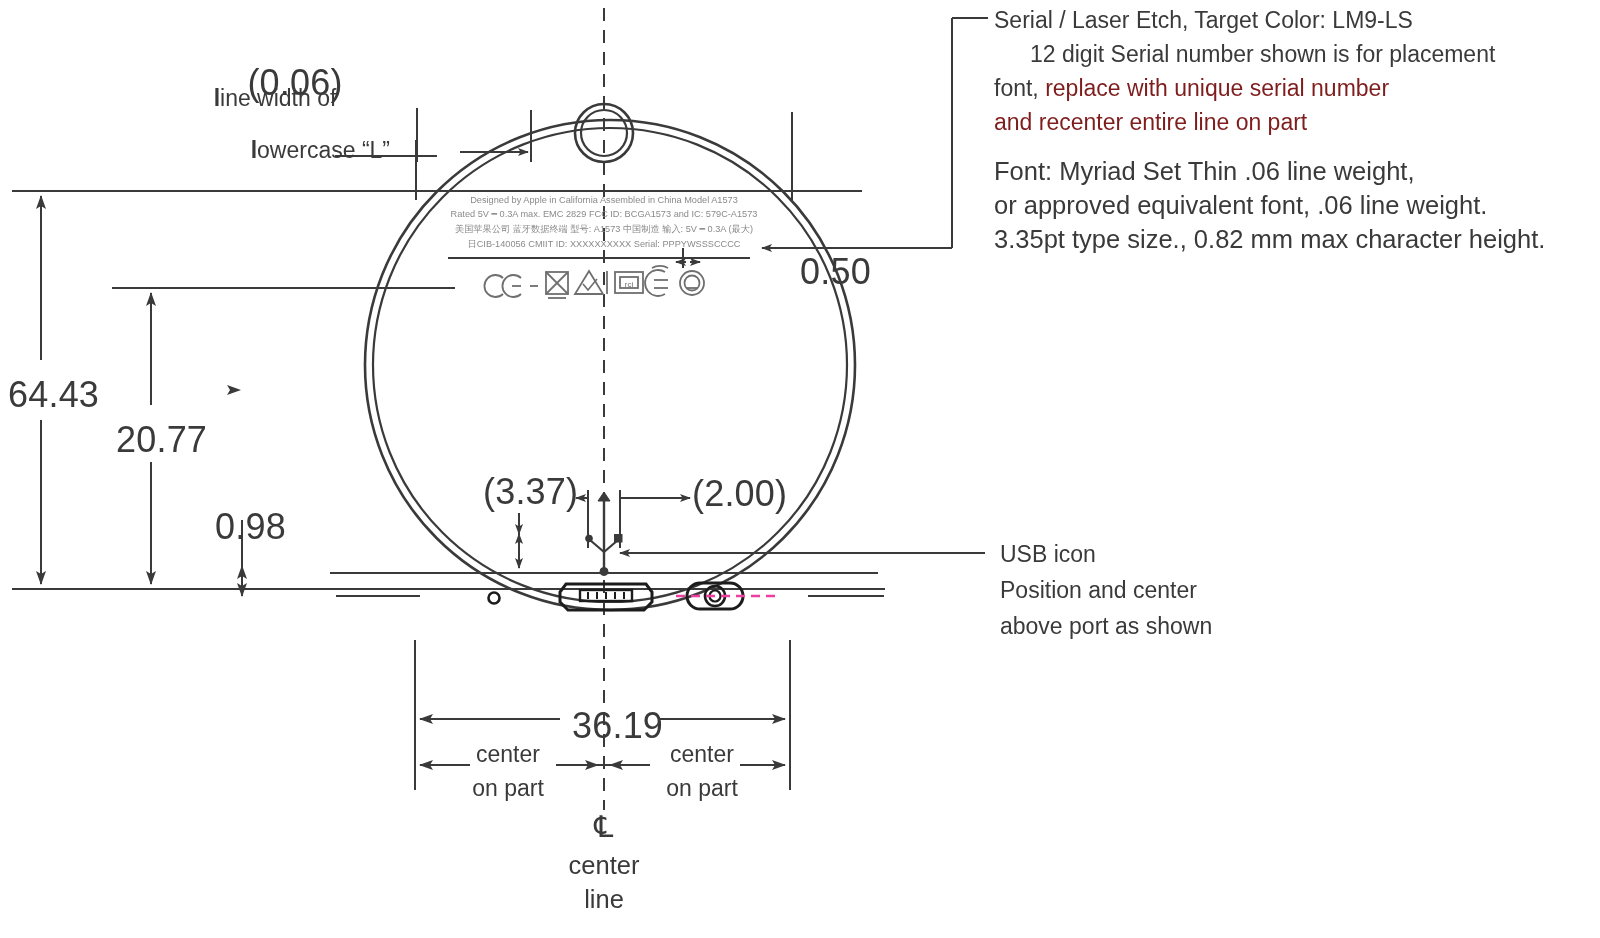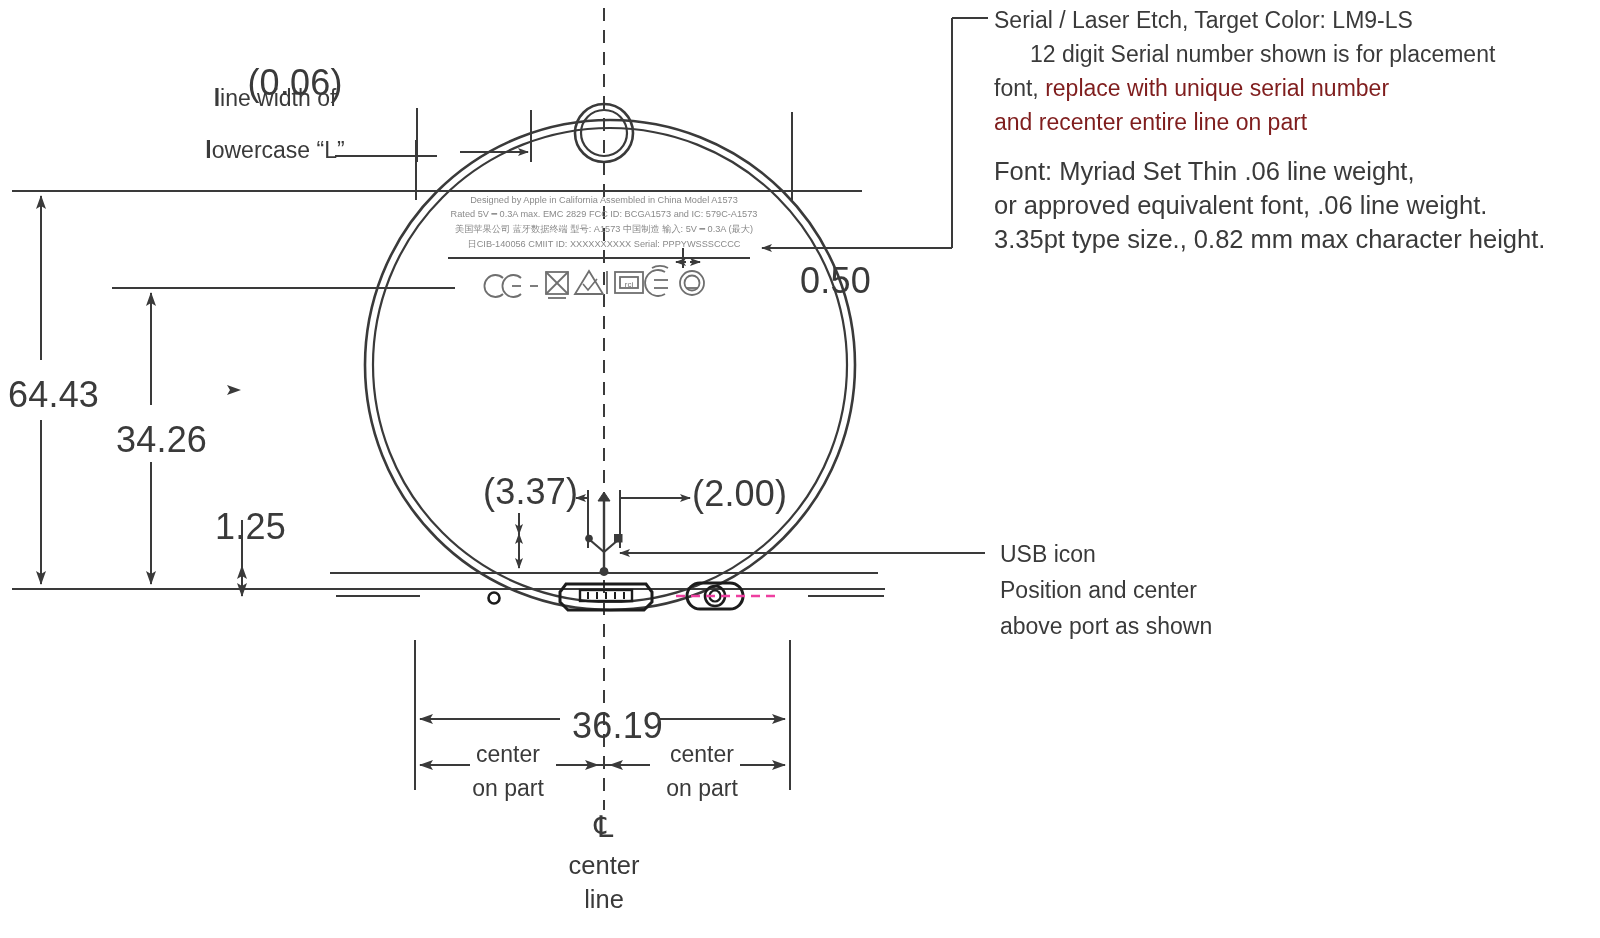"lowercase “L”" div.txt { text-align: none -> right }
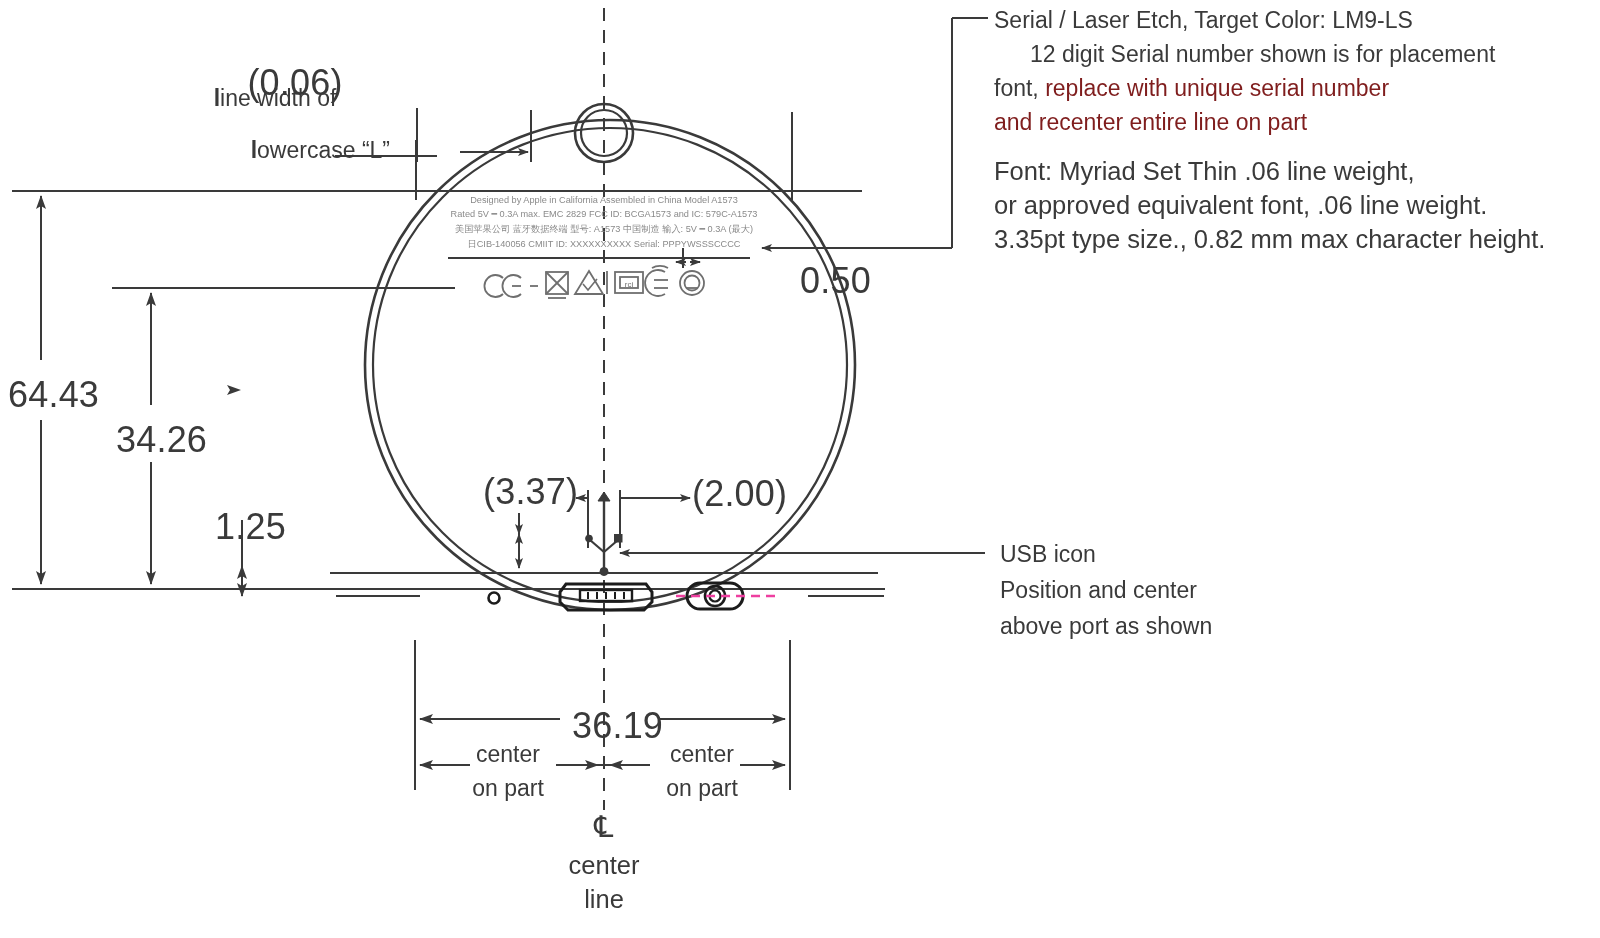"0.50" div.txt { margin-top: 9px -> none }
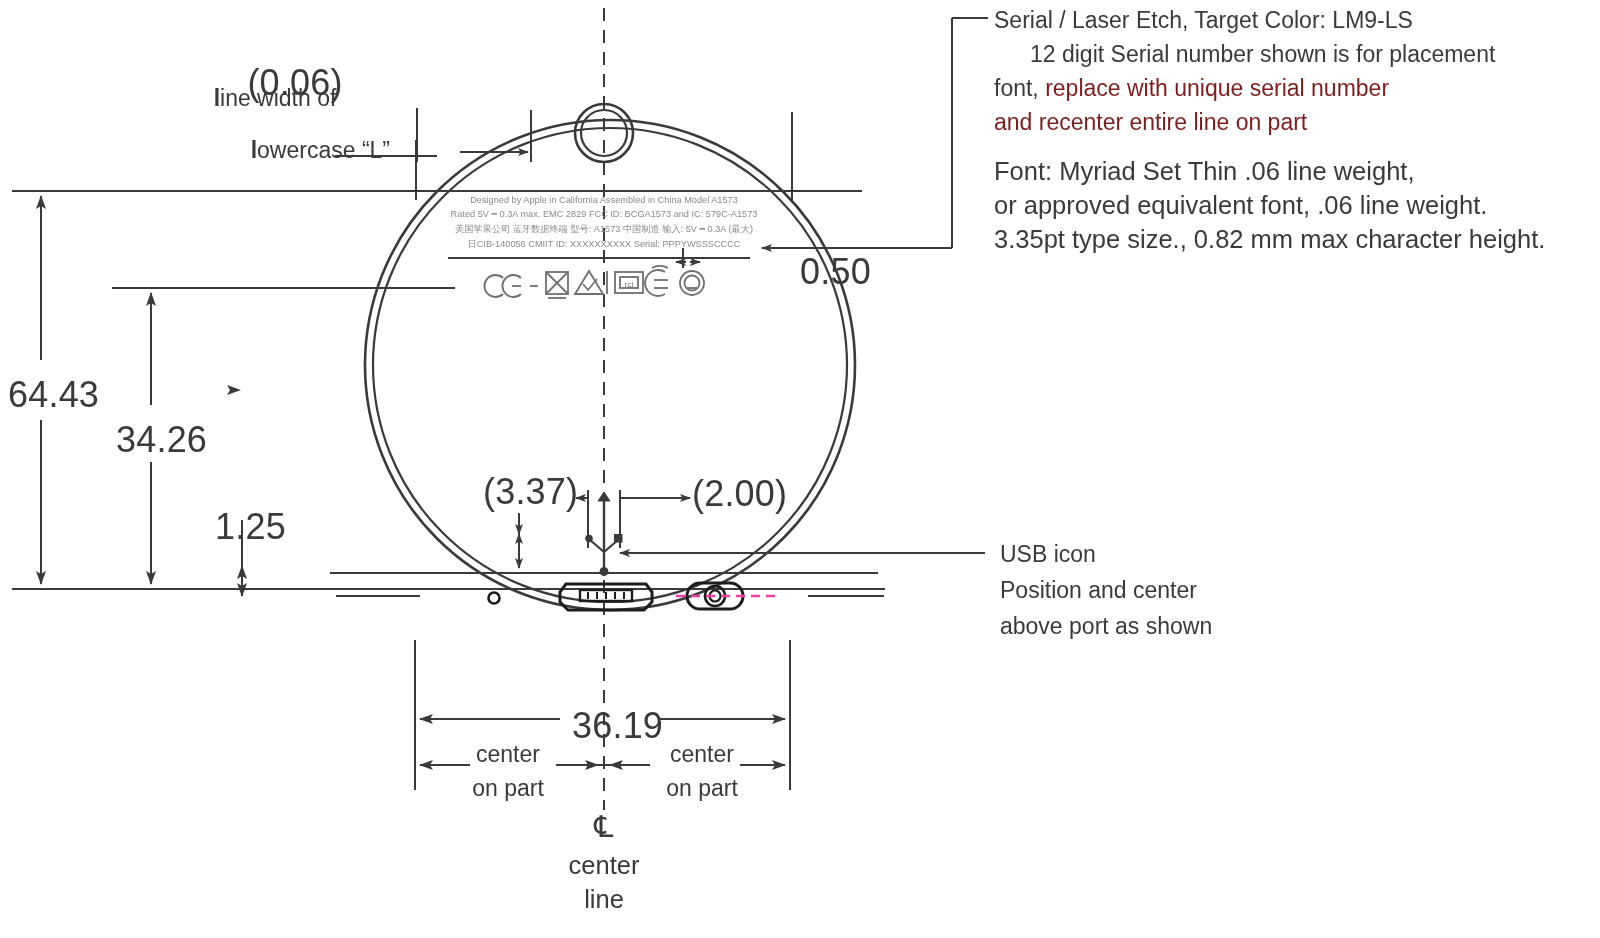"34.26" div.txt { text: 34.26 -> 20.77 }
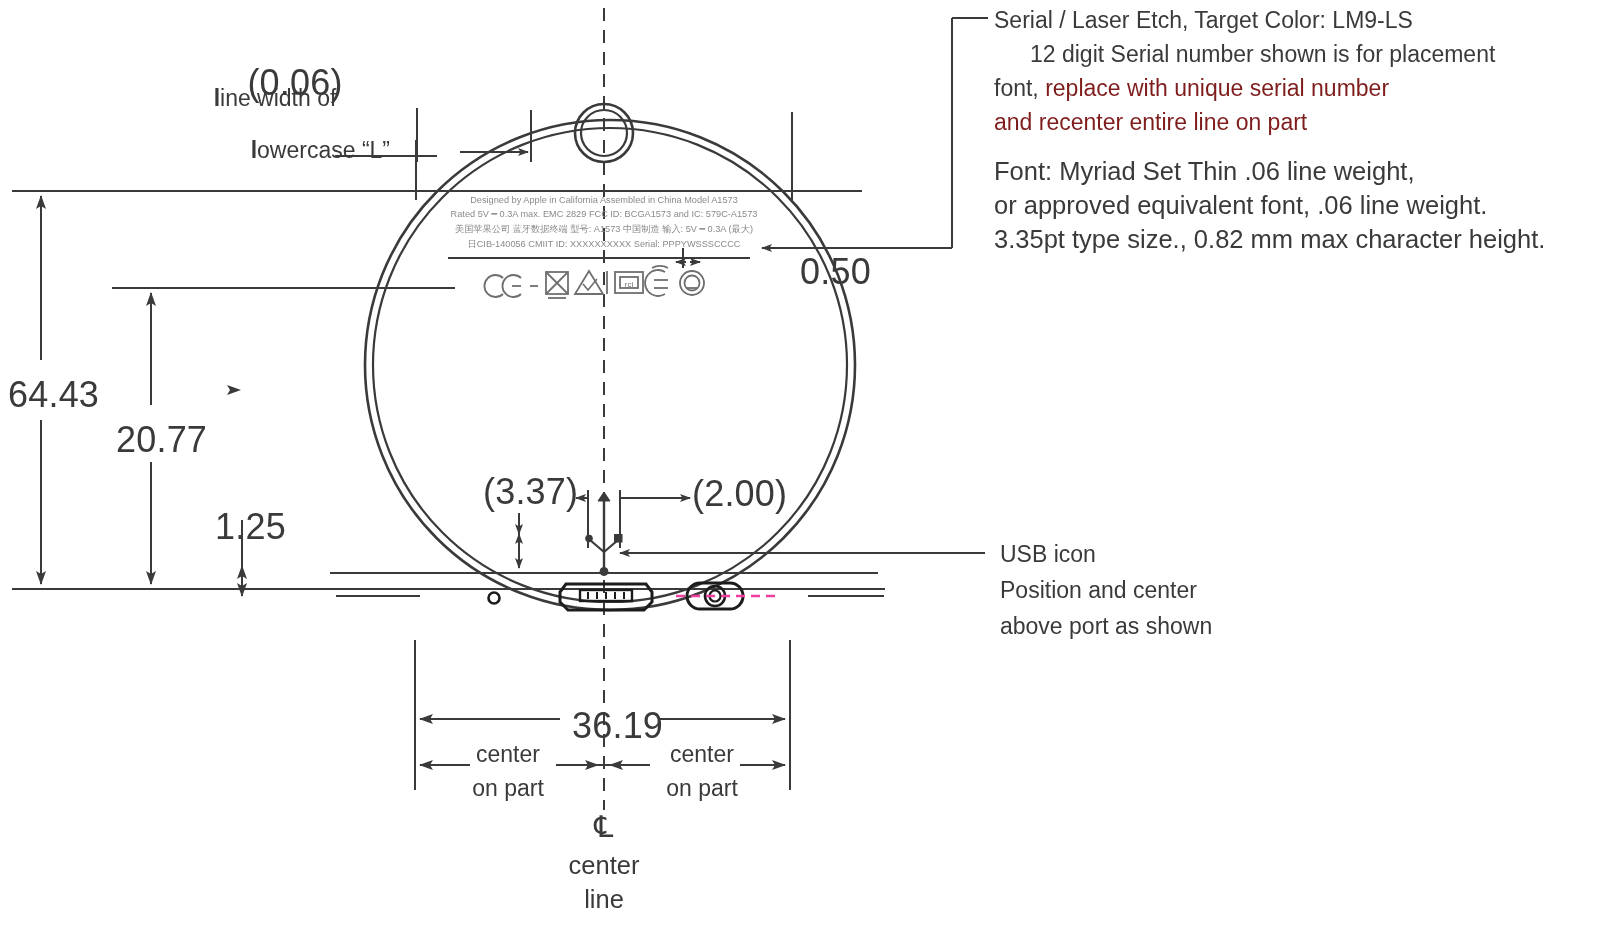"1.25" div.txt { text: 1.25 -> 0.98 }
